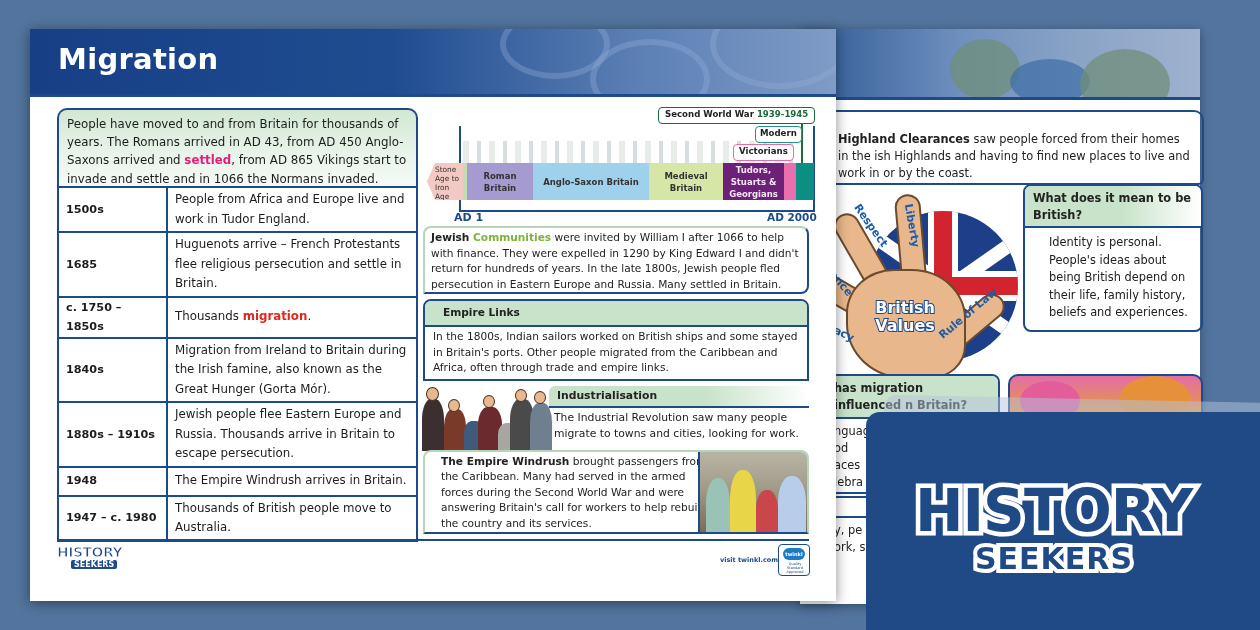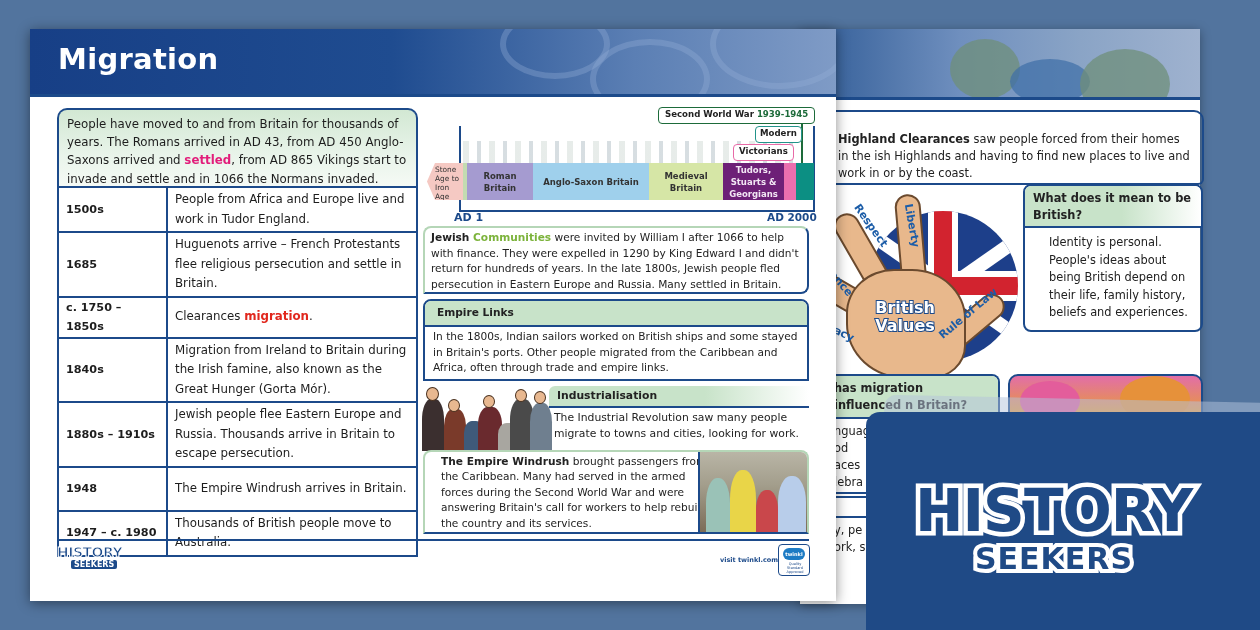"Clearances" span { text: Clearances -> Thousands }
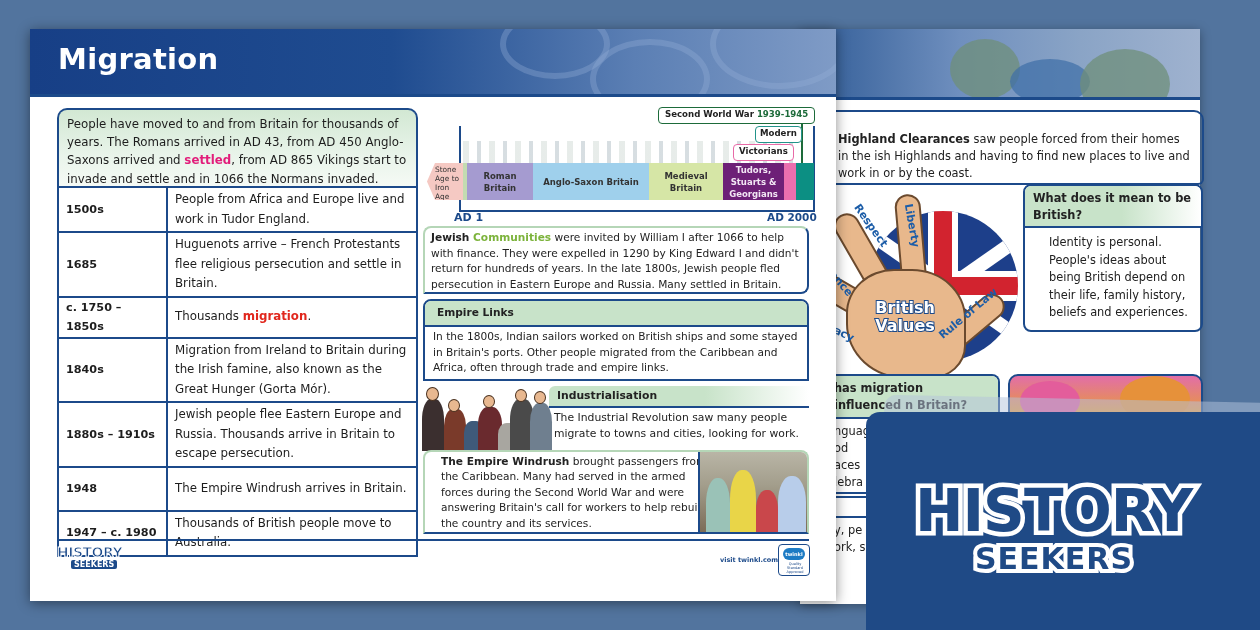"Empire Links" .empire-box .hd { padding: 5px 12px -> 5px 18px }
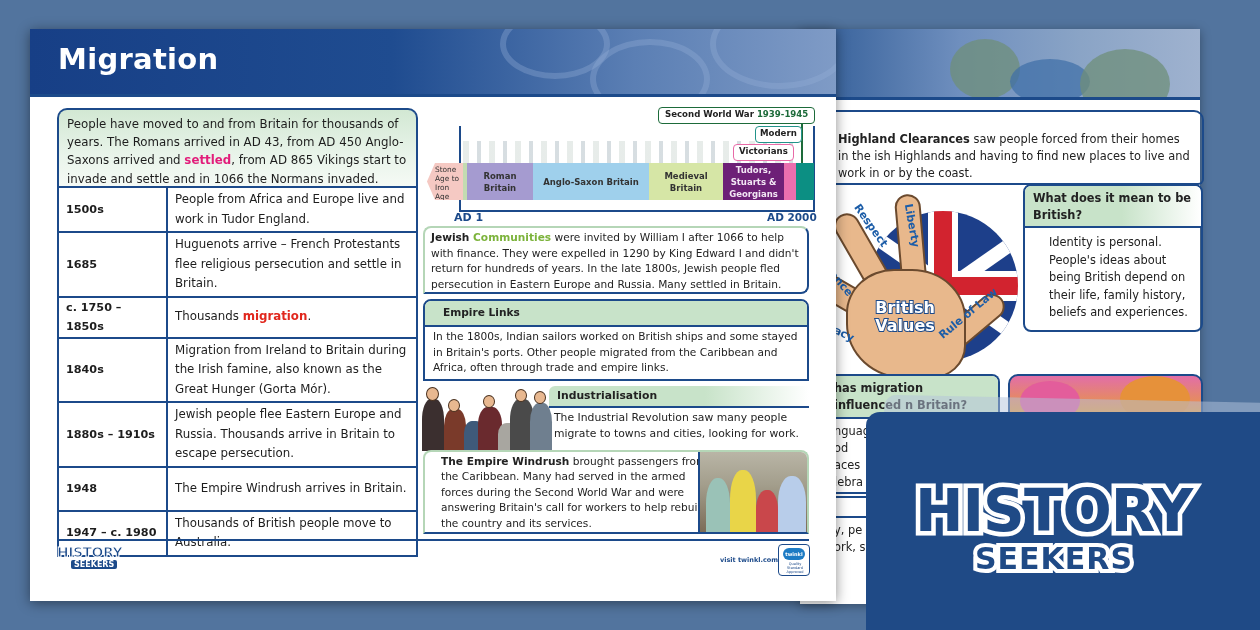"1948" tr { height: 44px -> 29px }
